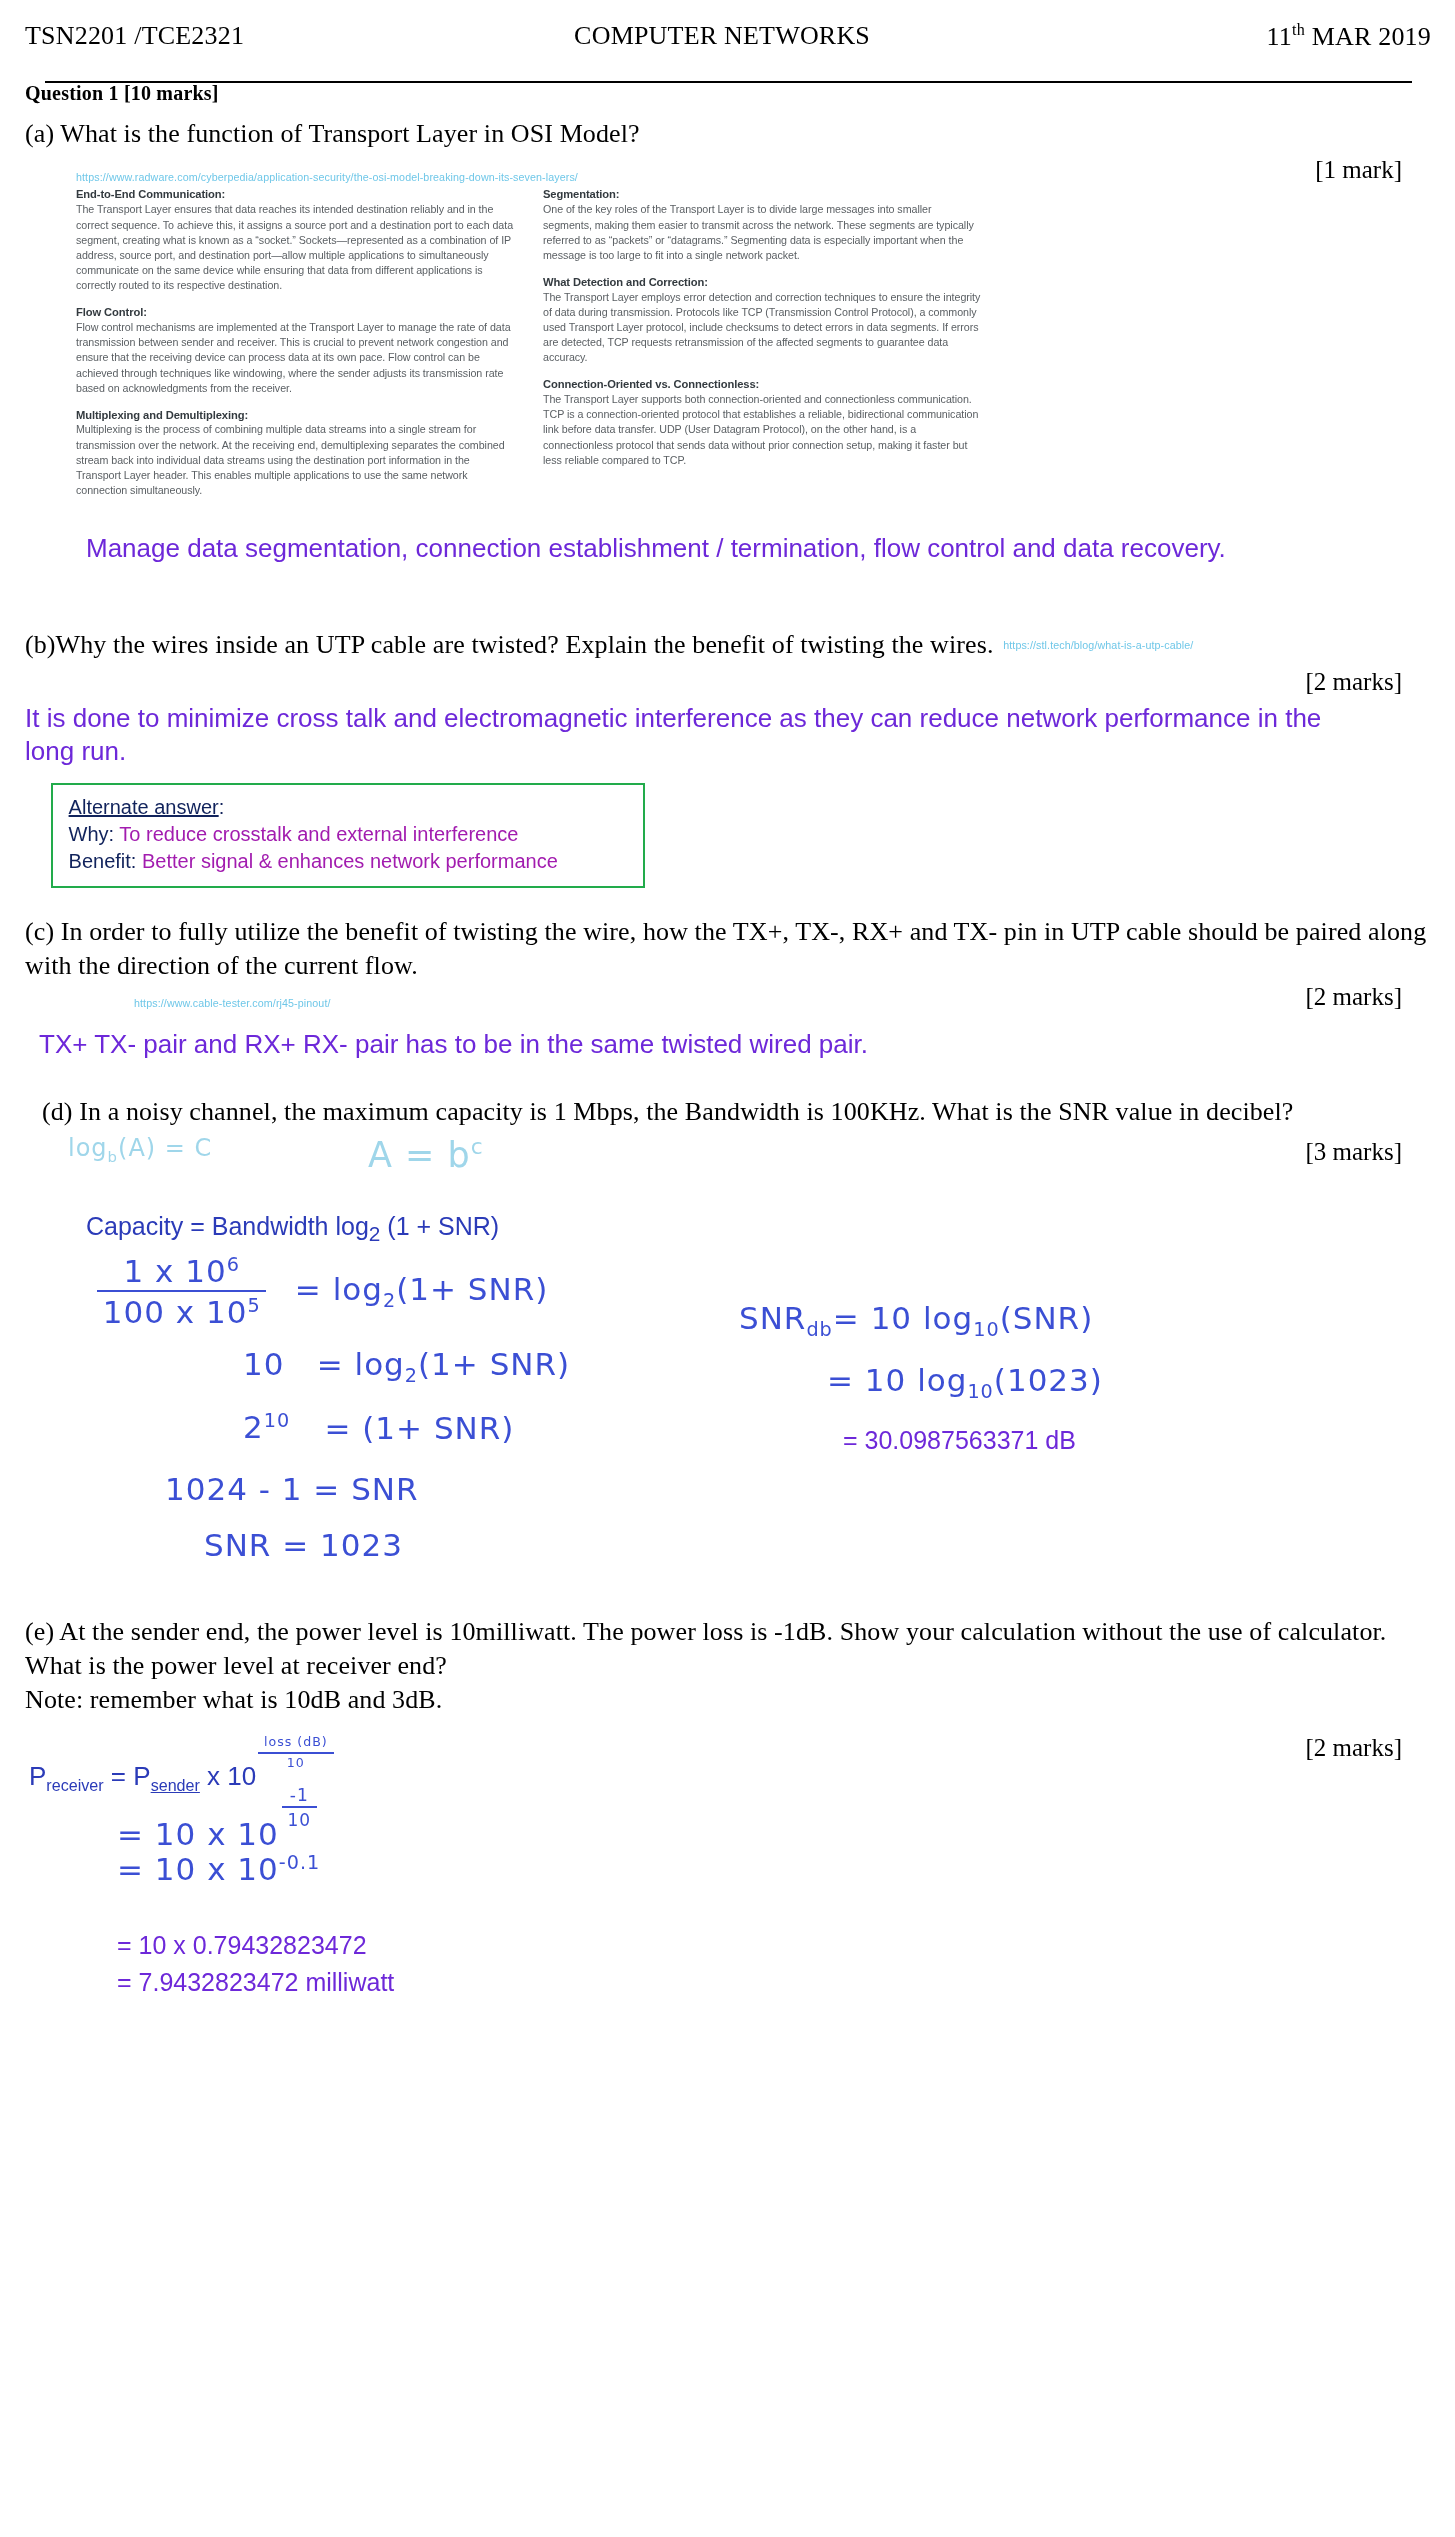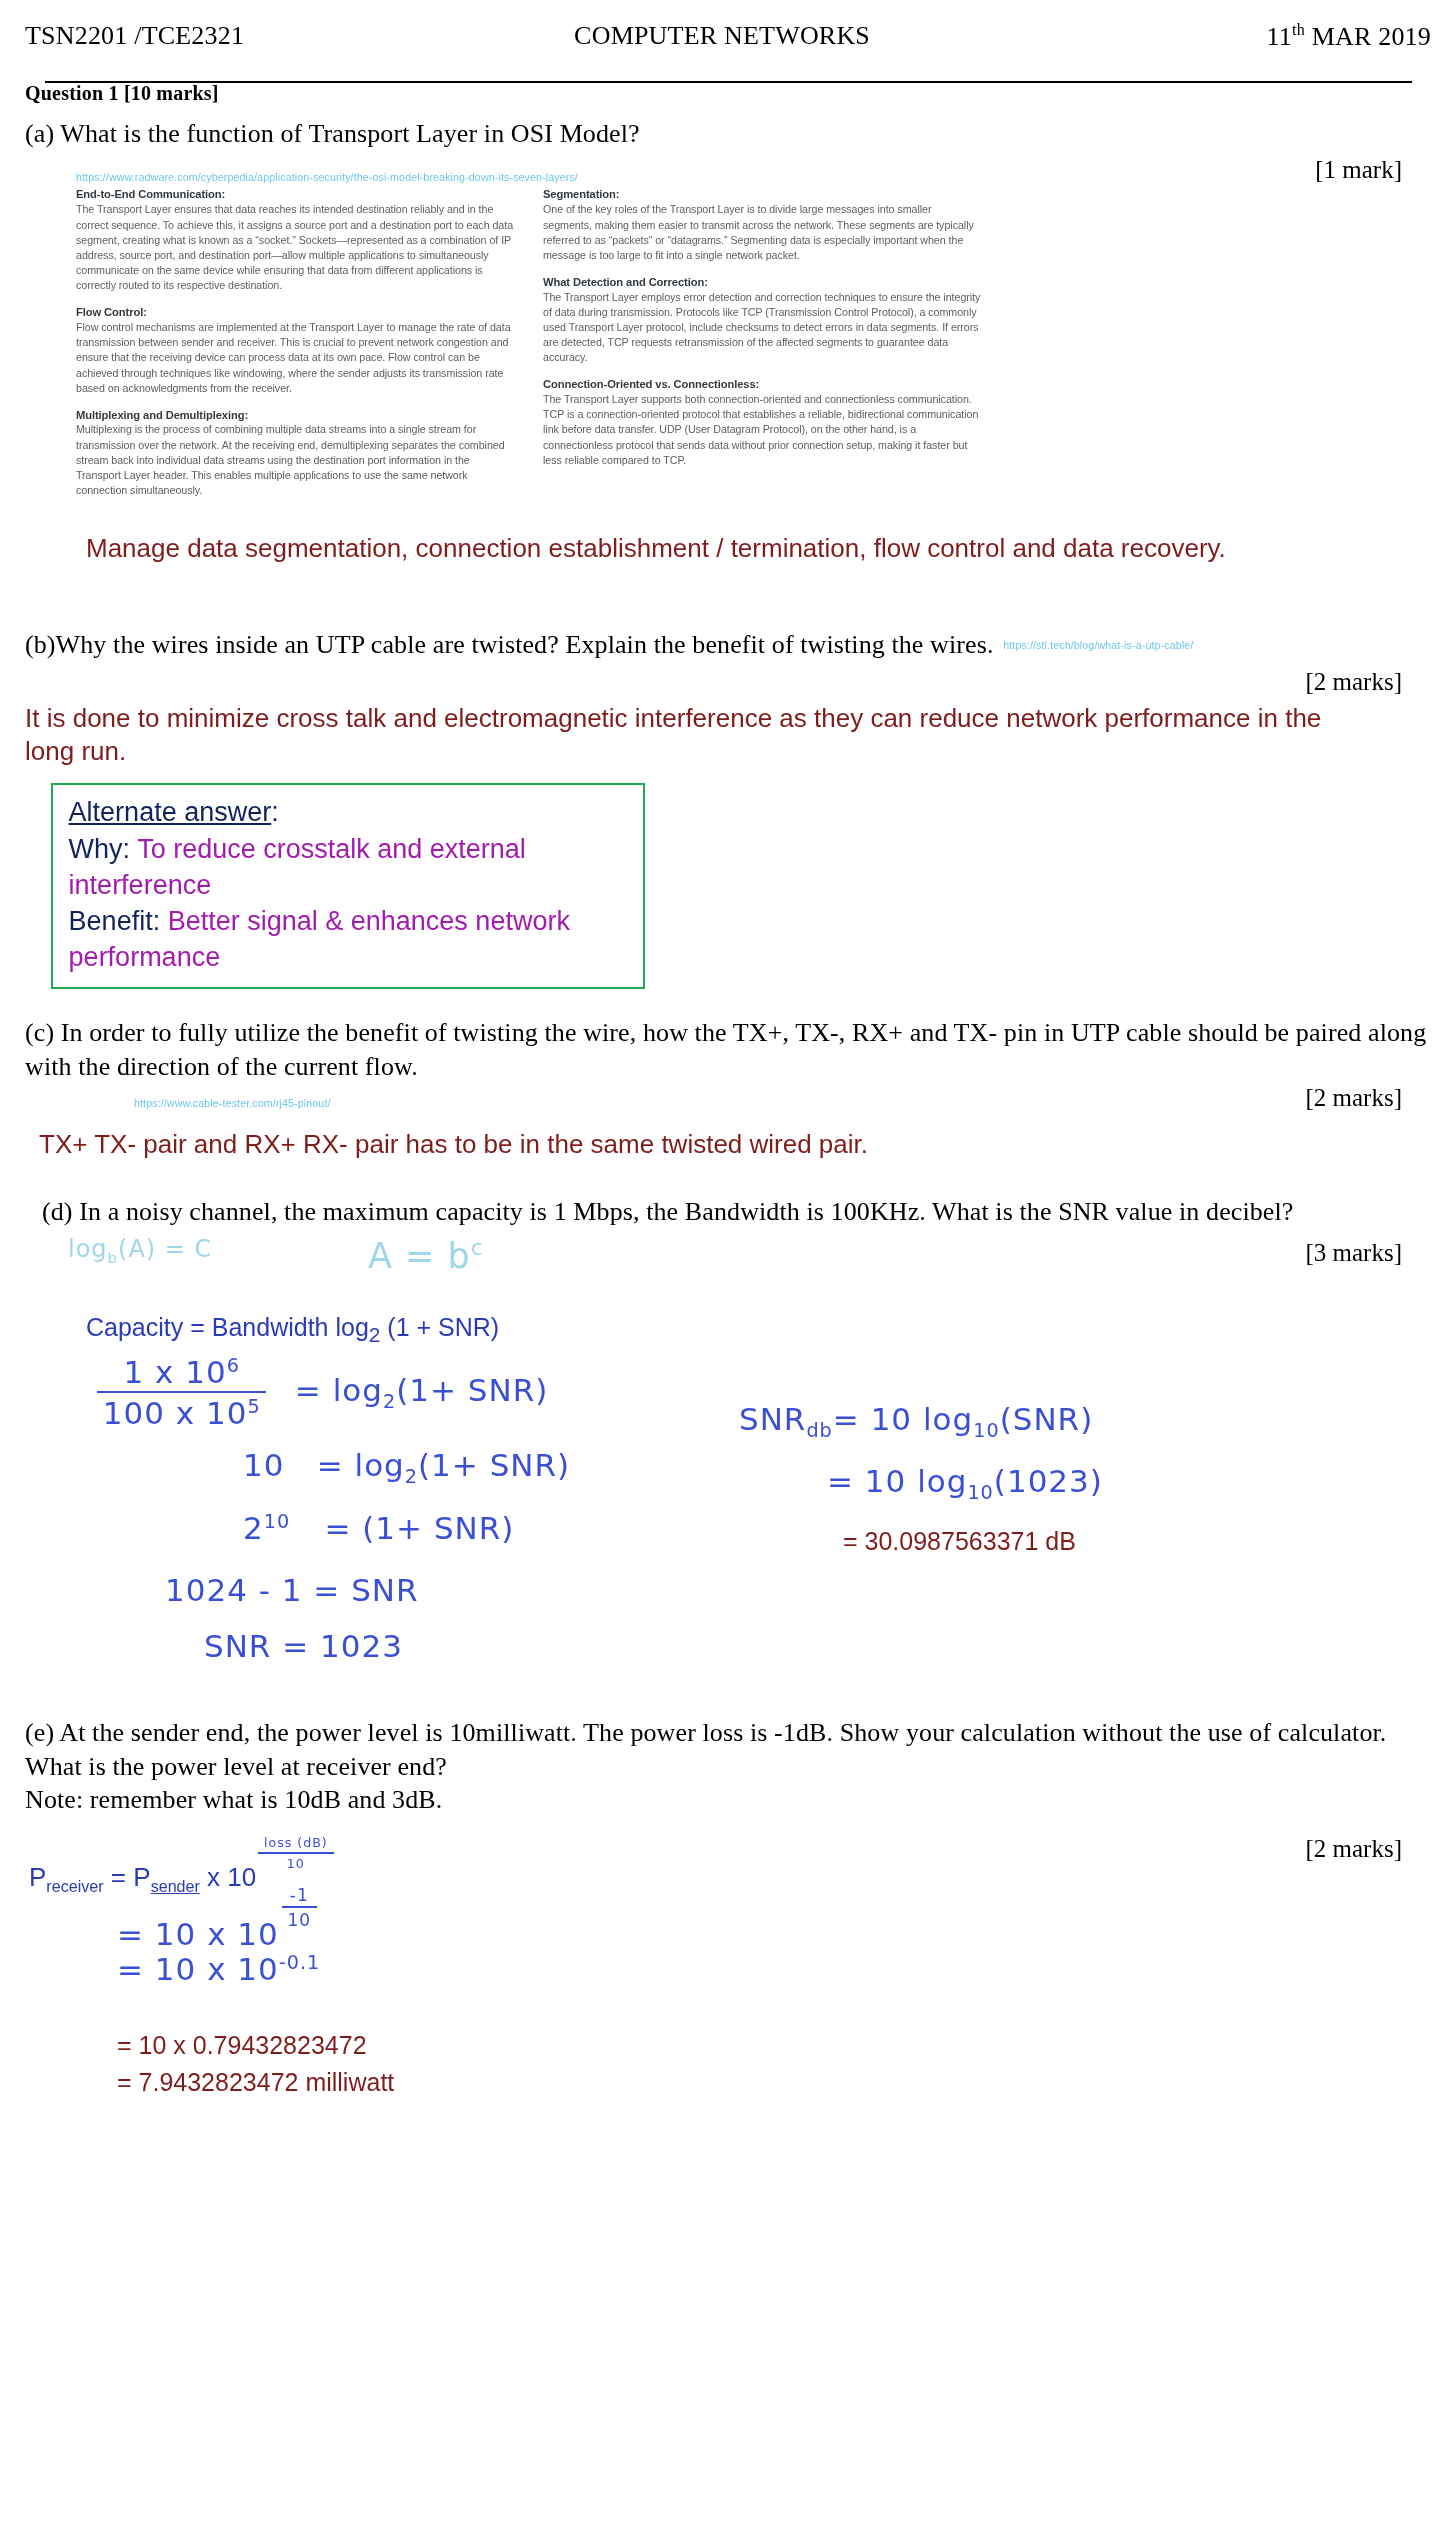"Manage data segmentation, connection" .ans { color: #7f1d1d -> #6d28d9 }
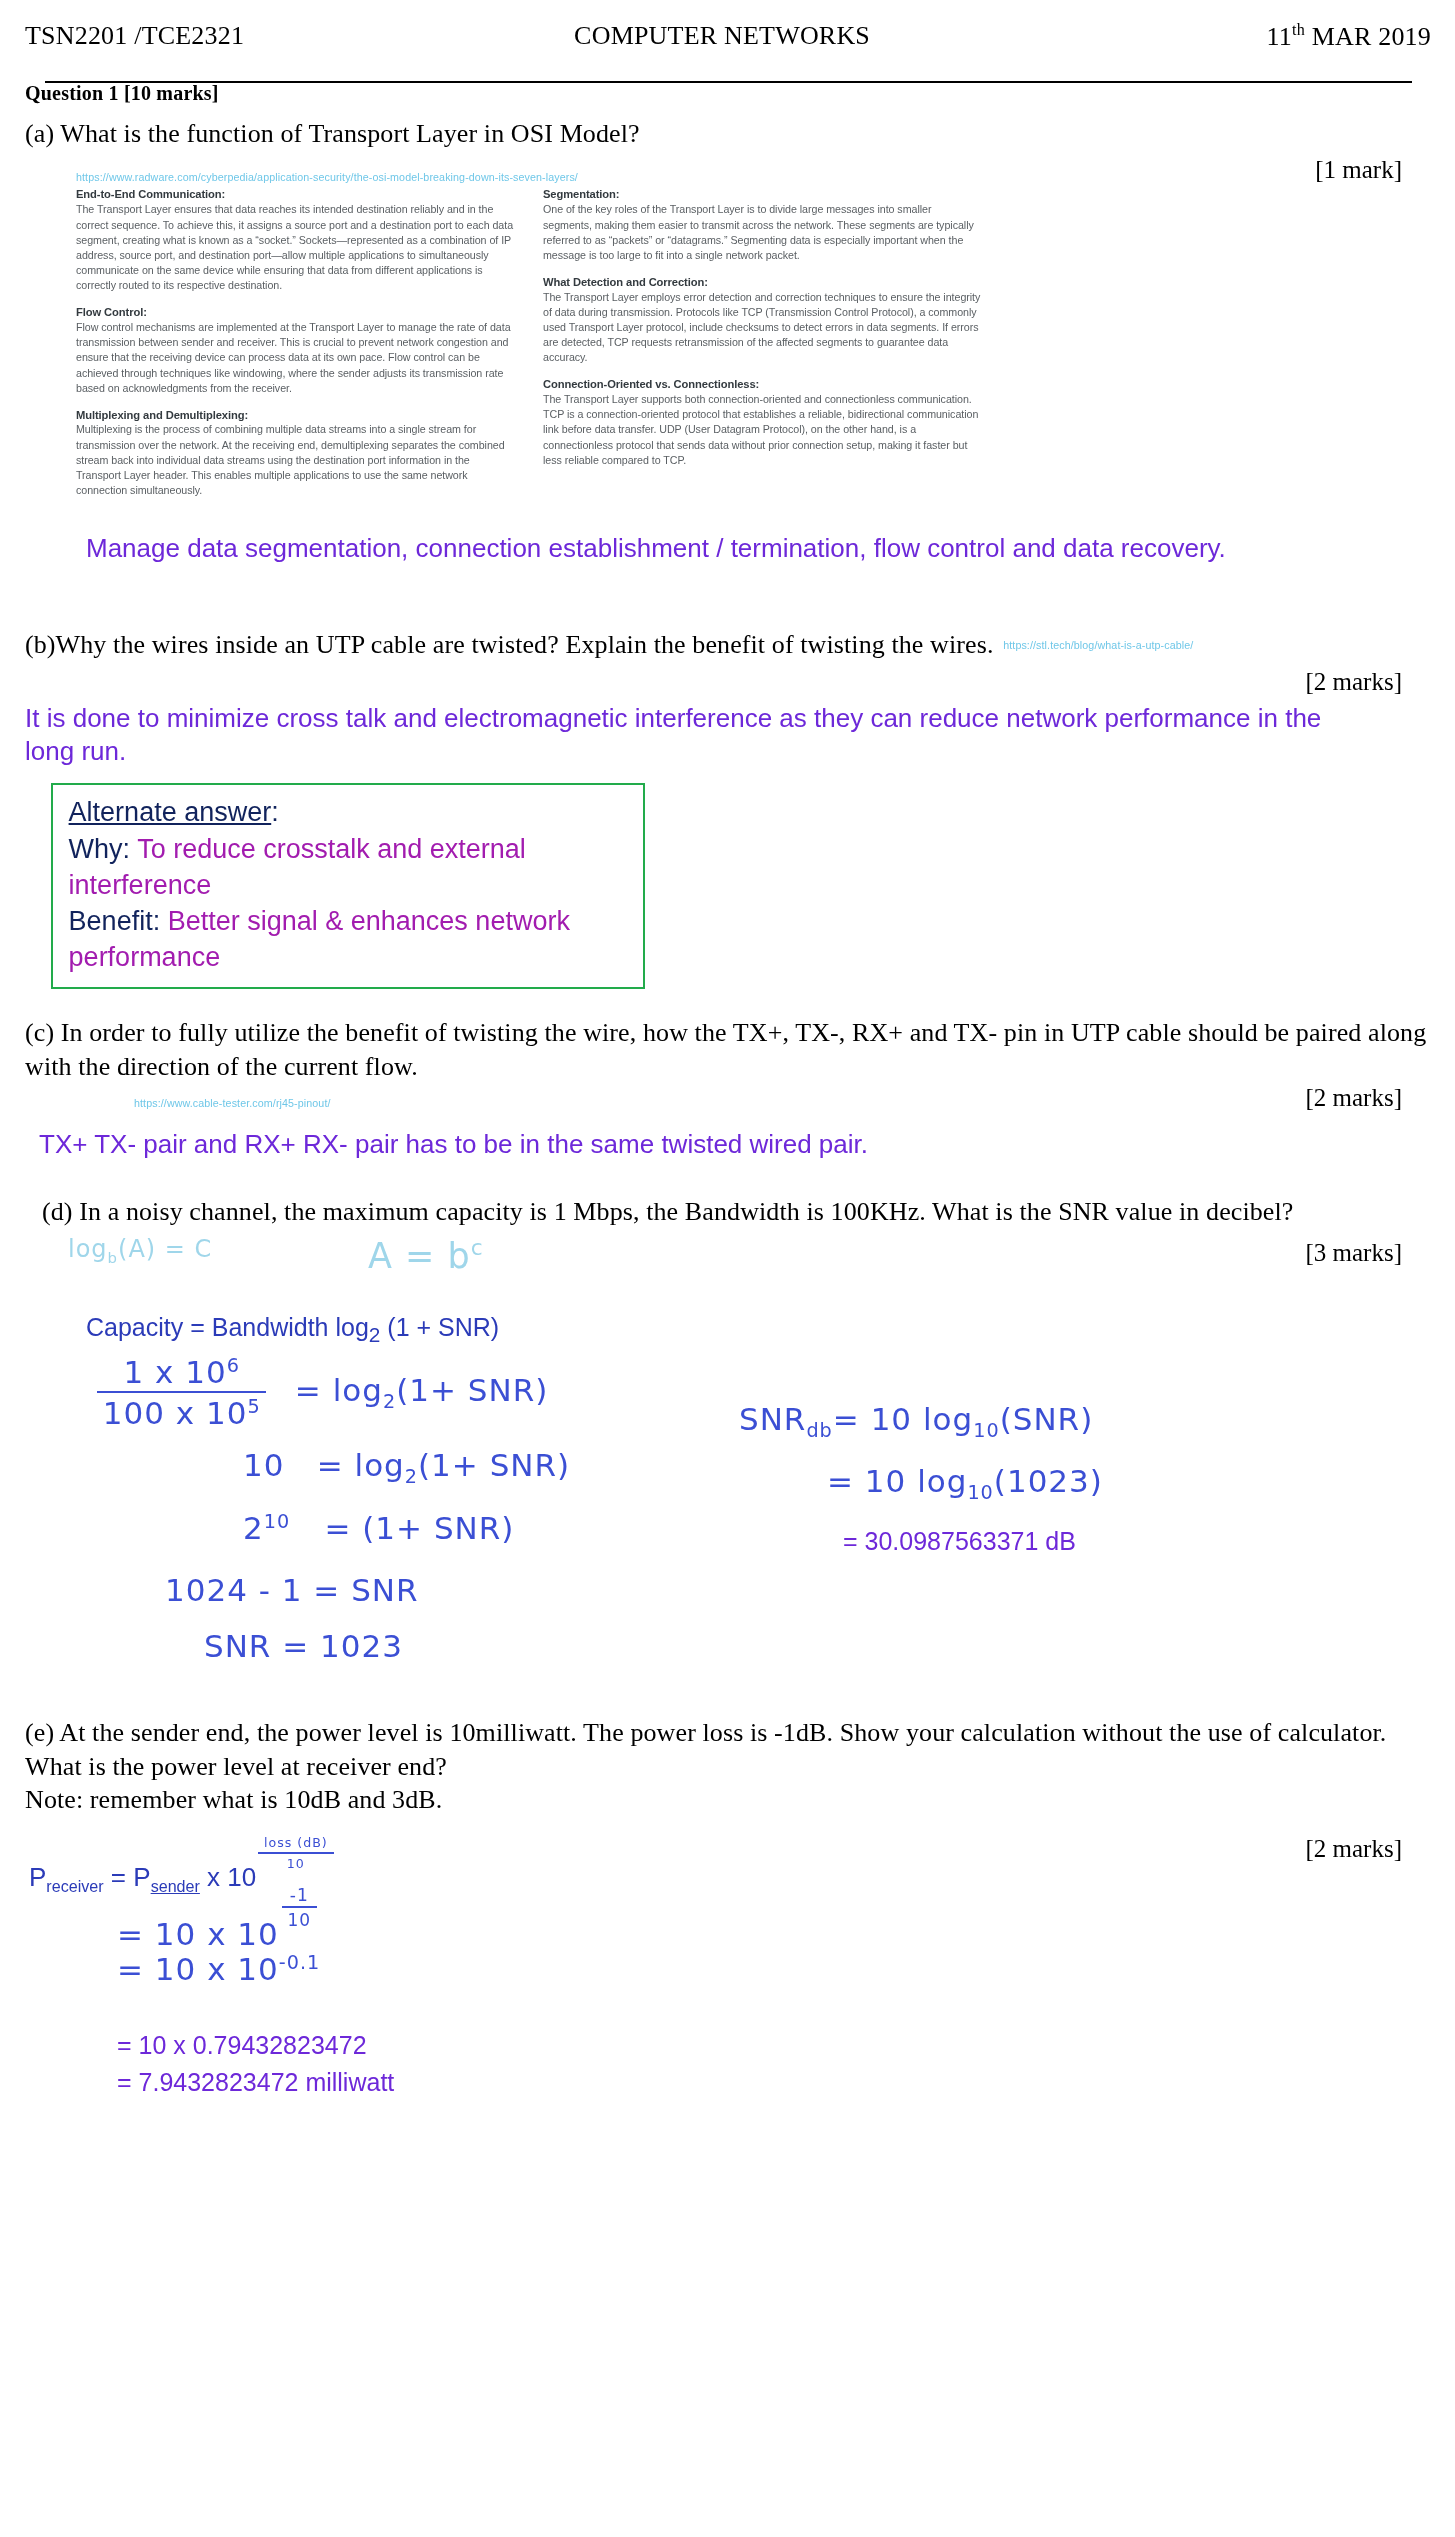"Alternate answer:" .green-box { font-size: 27px -> 20px }
